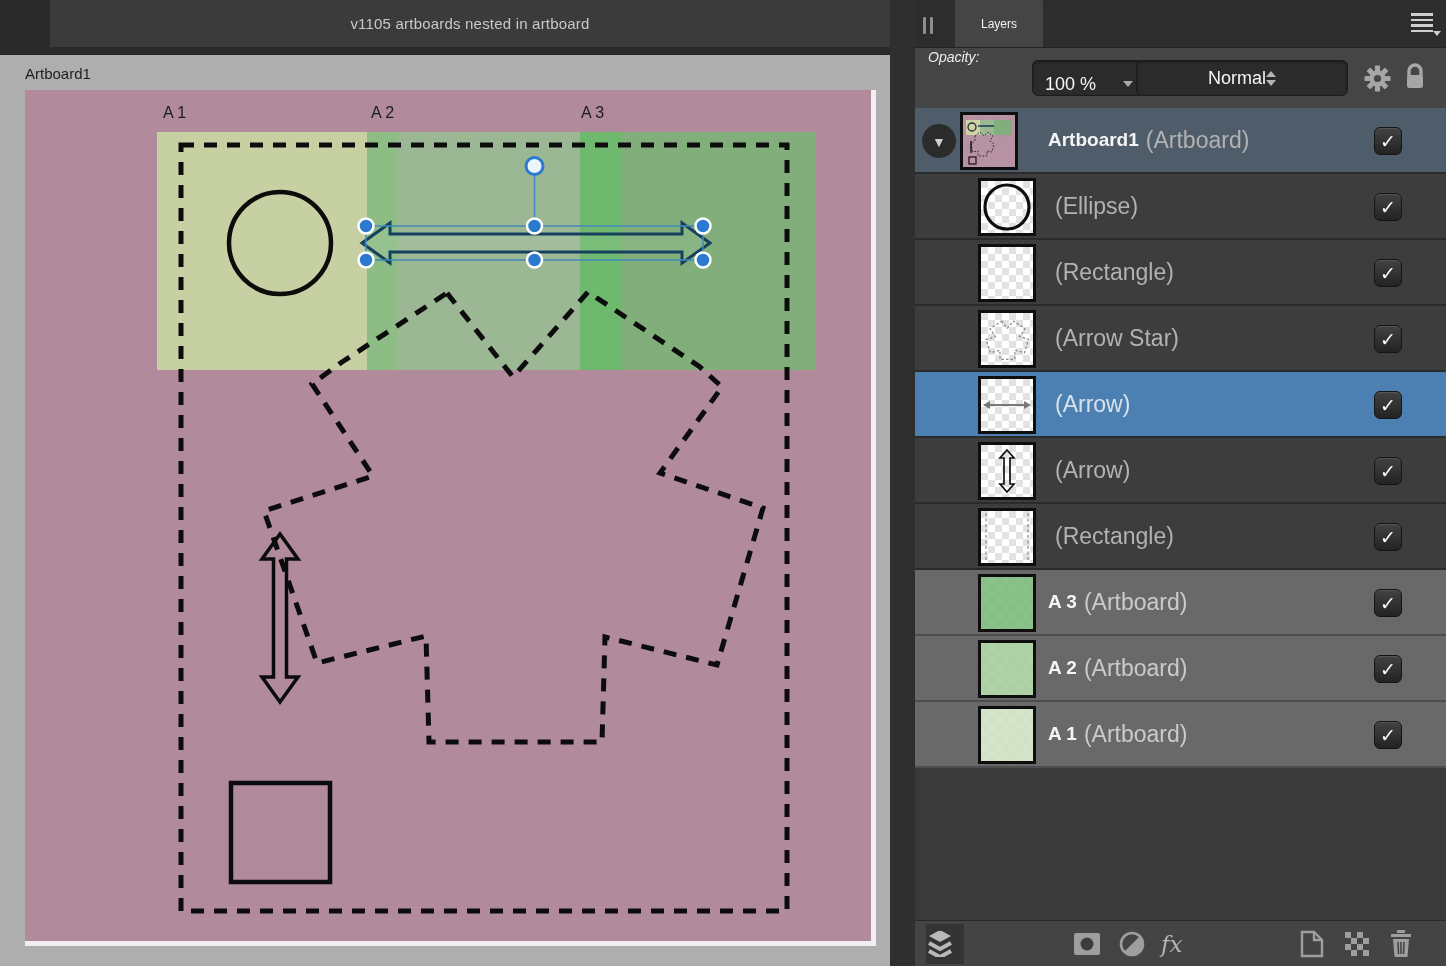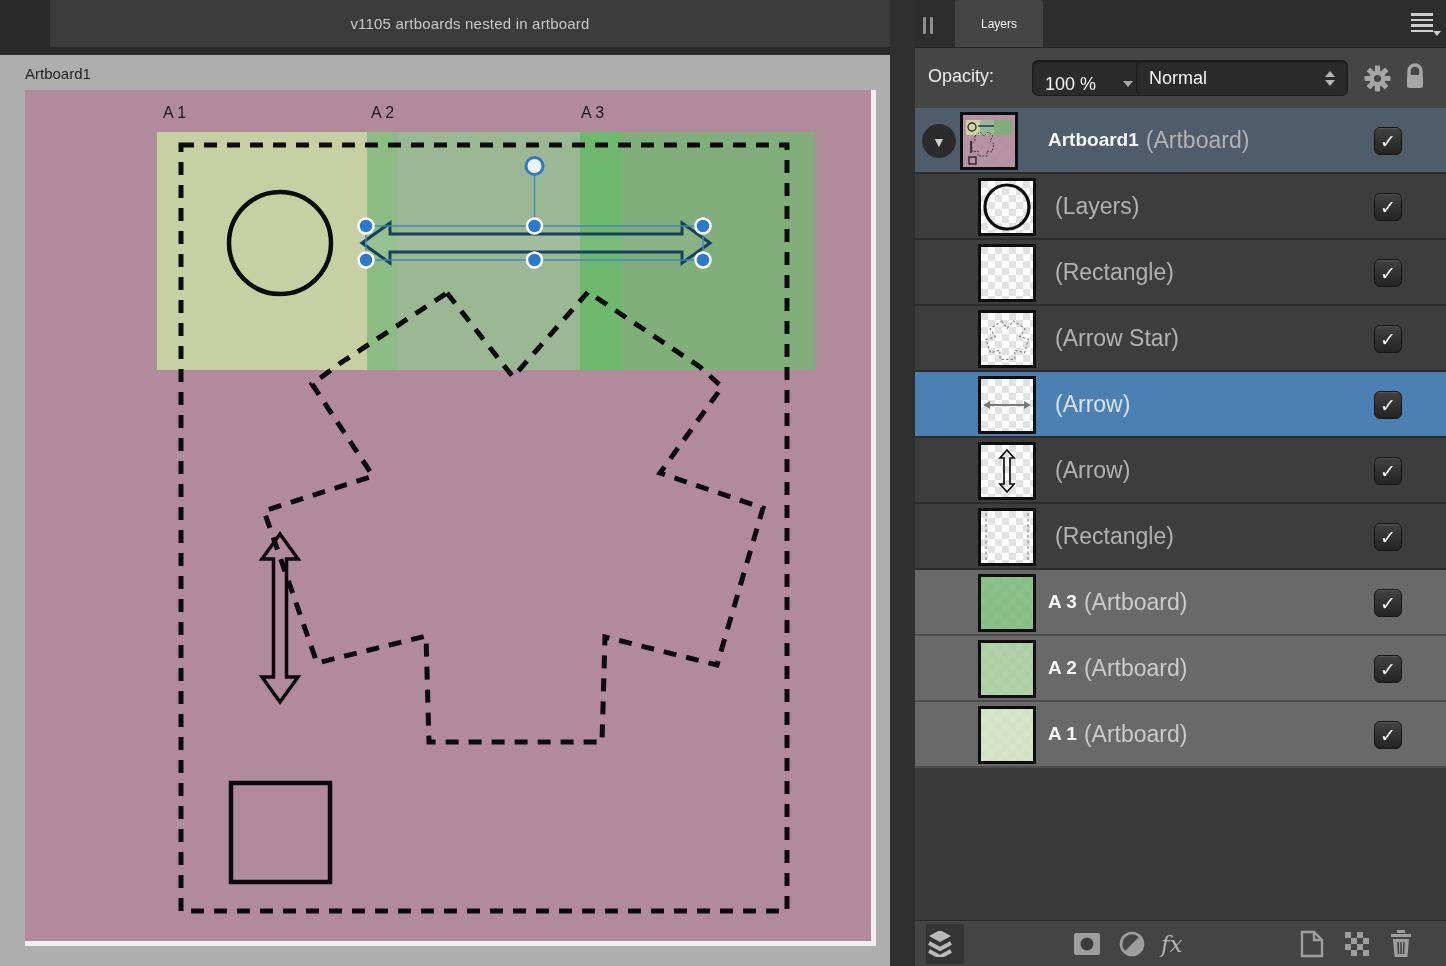"Opacity:" .op-label { font-size: 18px -> 14px; font-style: none -> italic; top: 18px -> 1px }
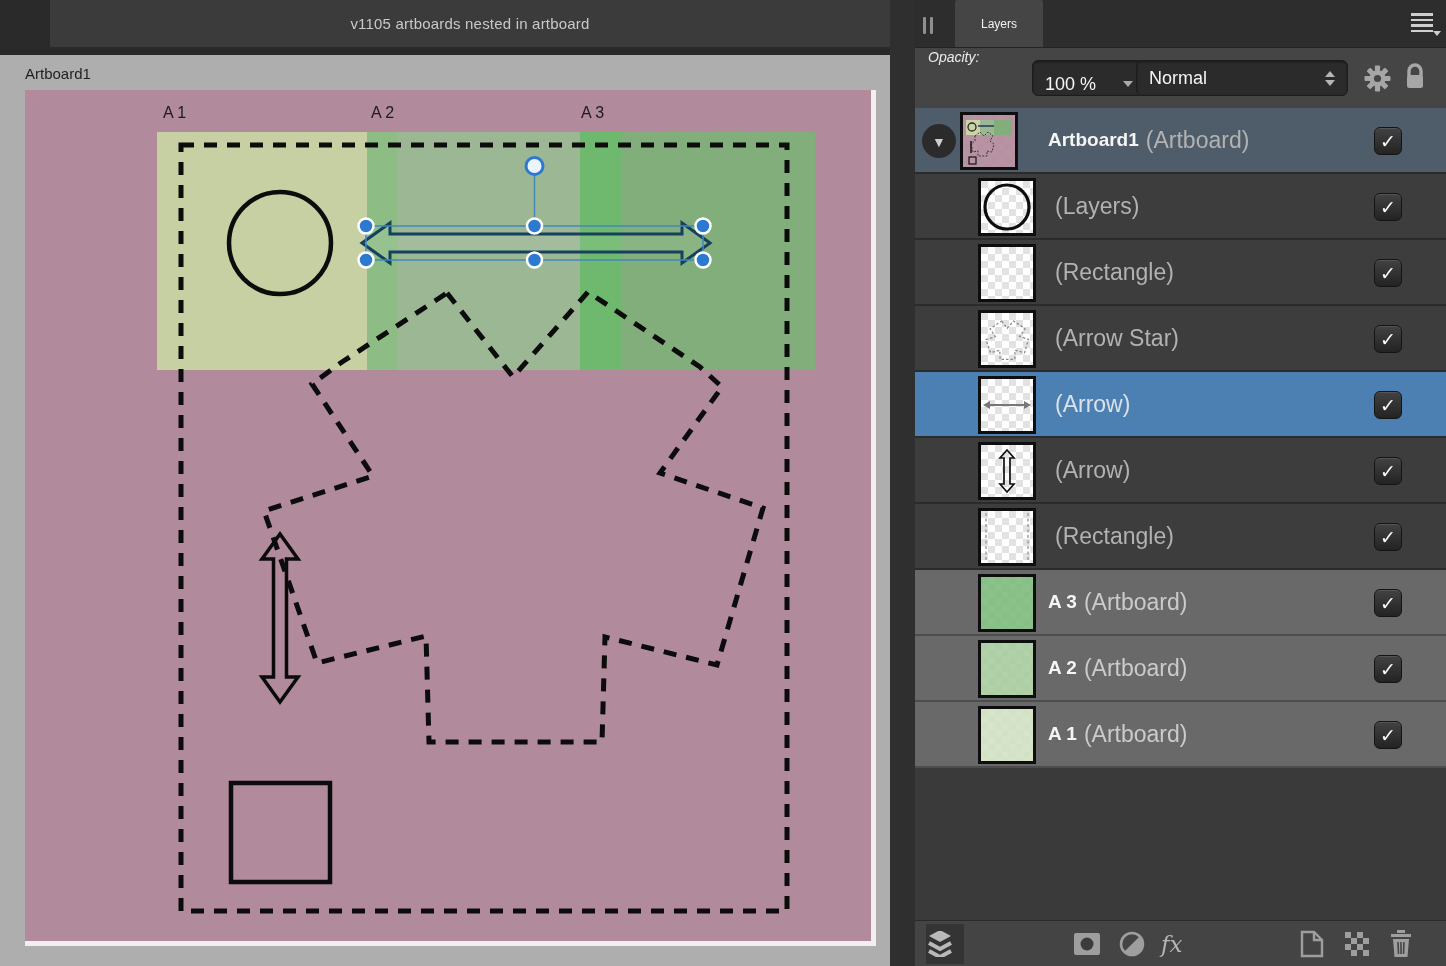"Normal" .blend-drop { justify-content: space-between -> center }
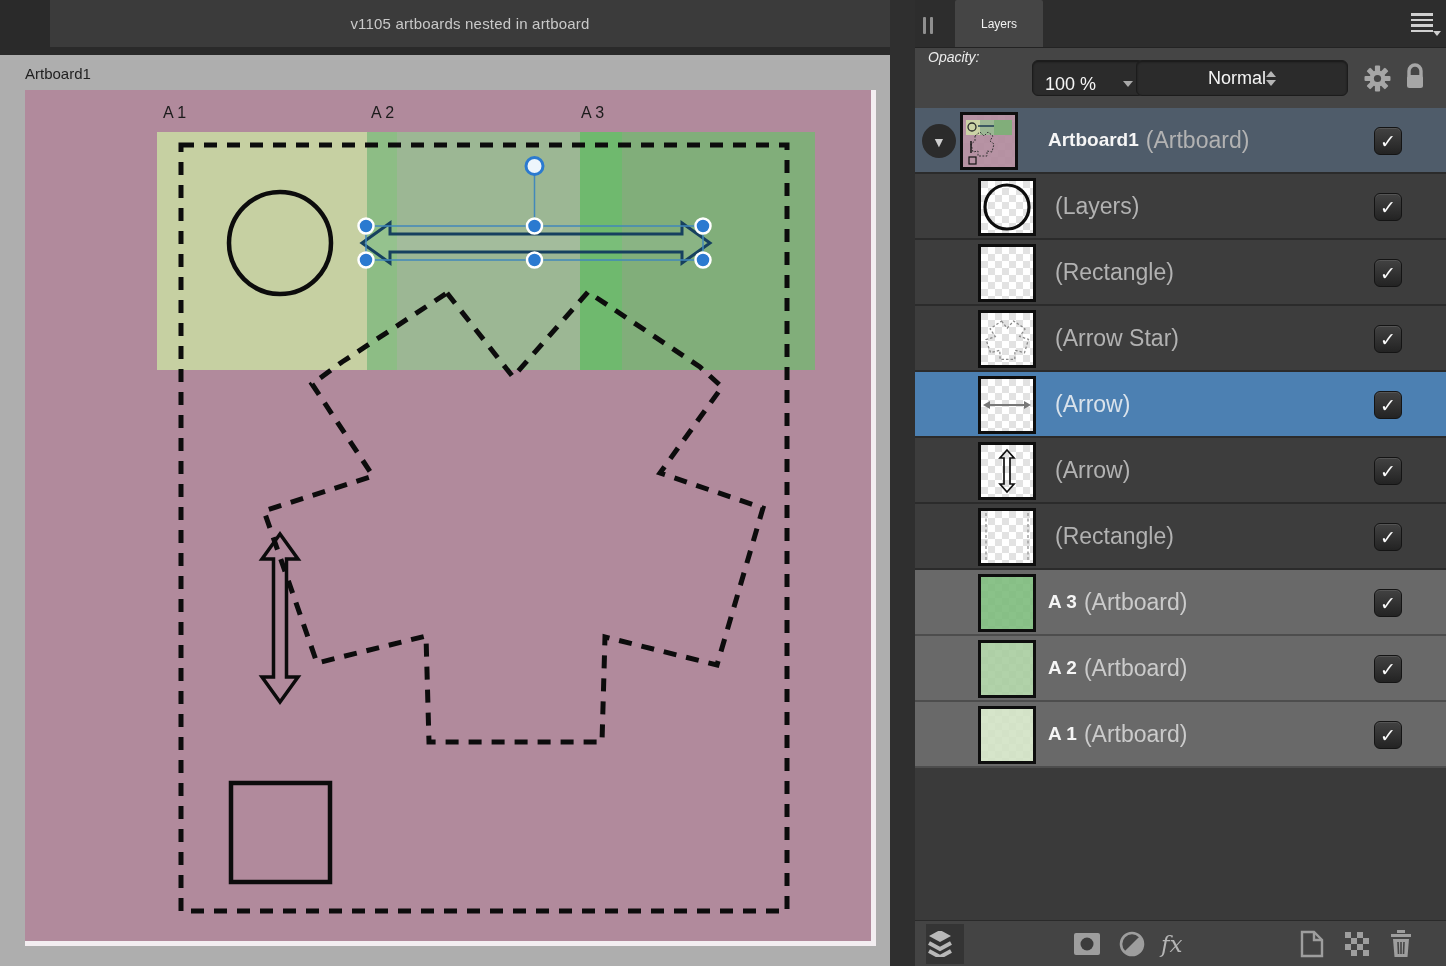"(Layers)" span.ltype { text: Layers -> Ellipse }
